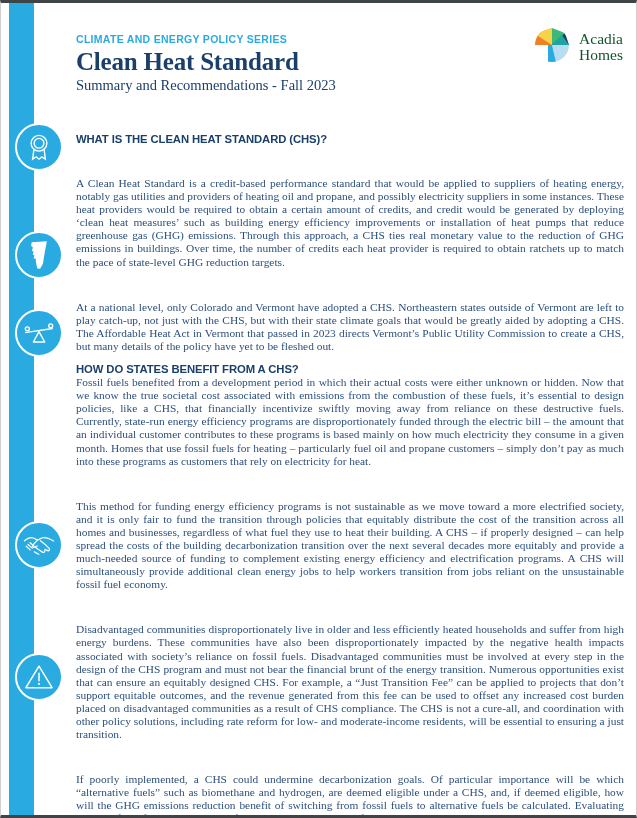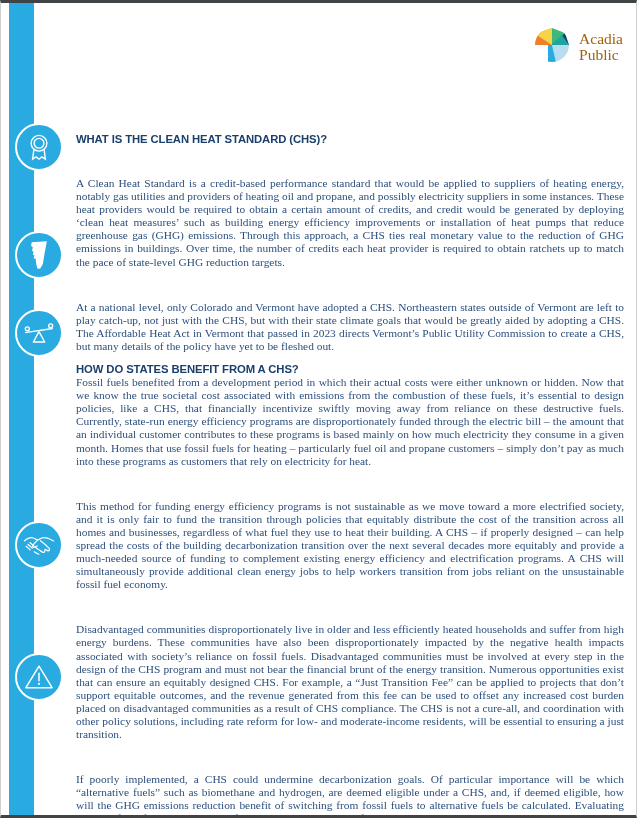"CLIMATE AND ENERGY POLICY SERIES" div.header { html: none -> <div> <p>CLIMATE AND ENERGY POLICY SERIES</p> <h1>Clean Heat Standard</h1> <p>Summary and Recommendations - Fall 2023</p> </div> }
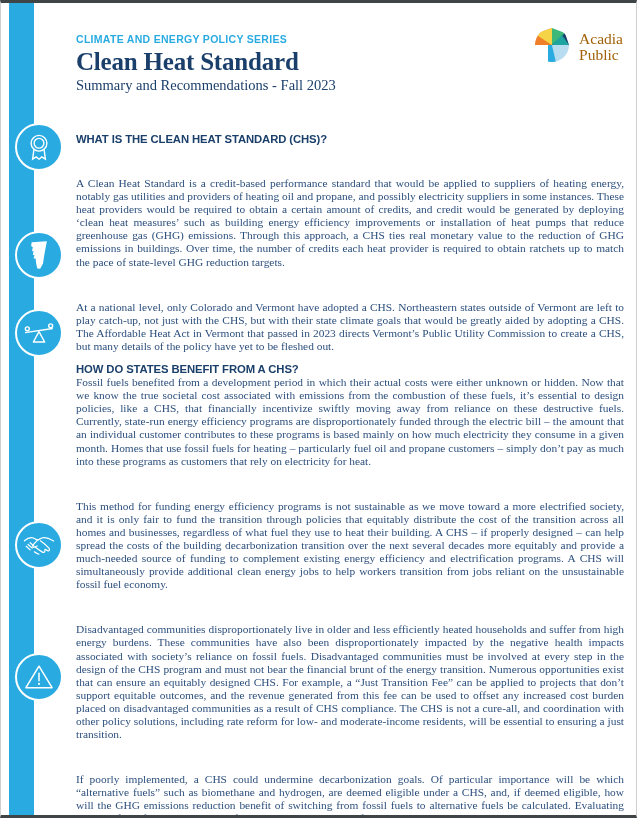"Acadia" .logo-text { color: #a16207 -> #14532d }
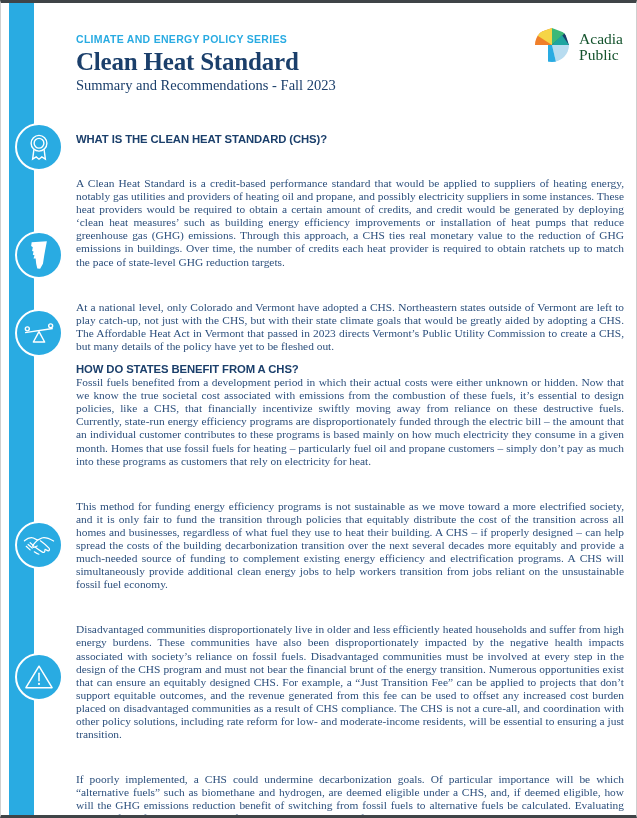"Public" span { text: Public -> Homes }
